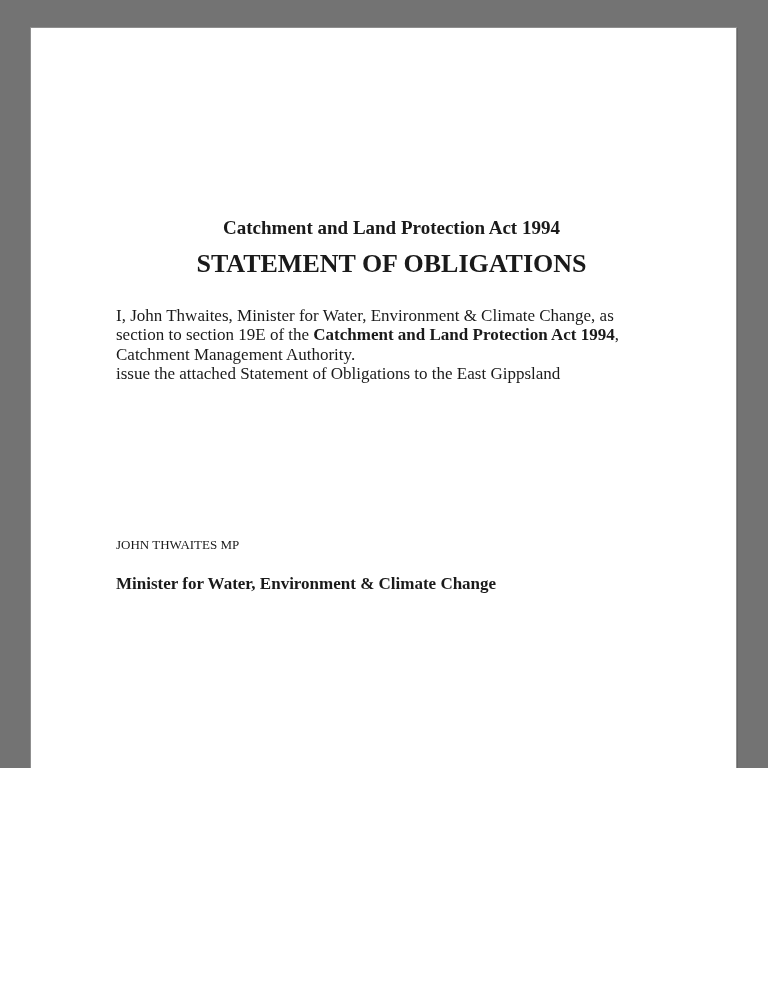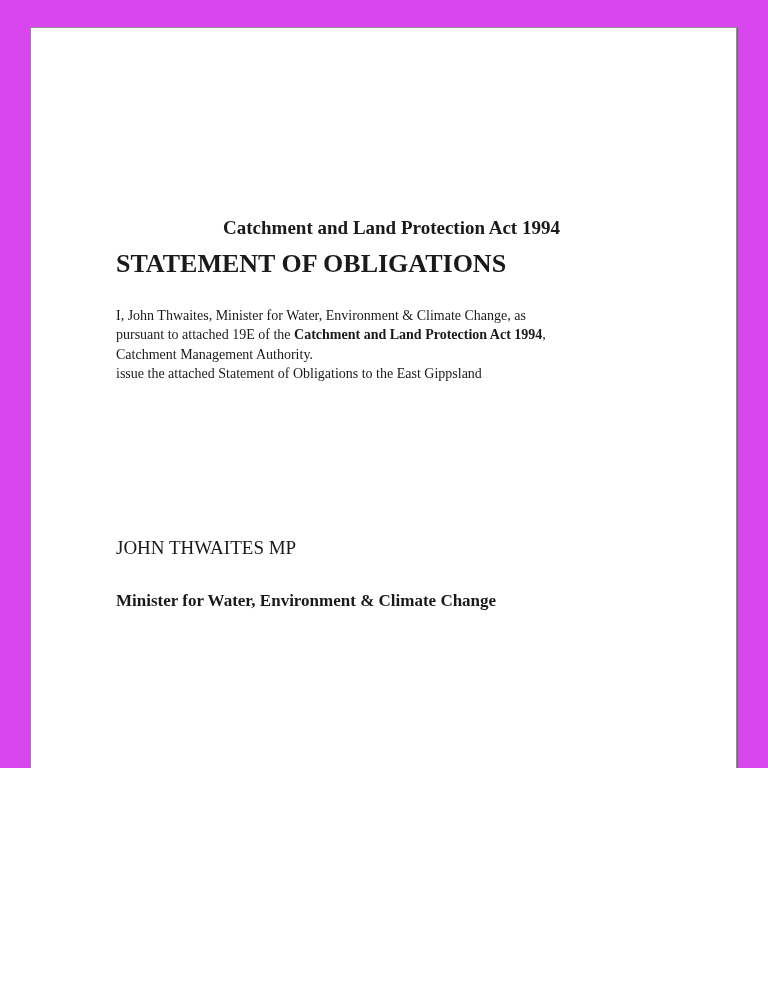"Catchment and Land Protection Act" .canvas { background: #d946ef -> #737373 }
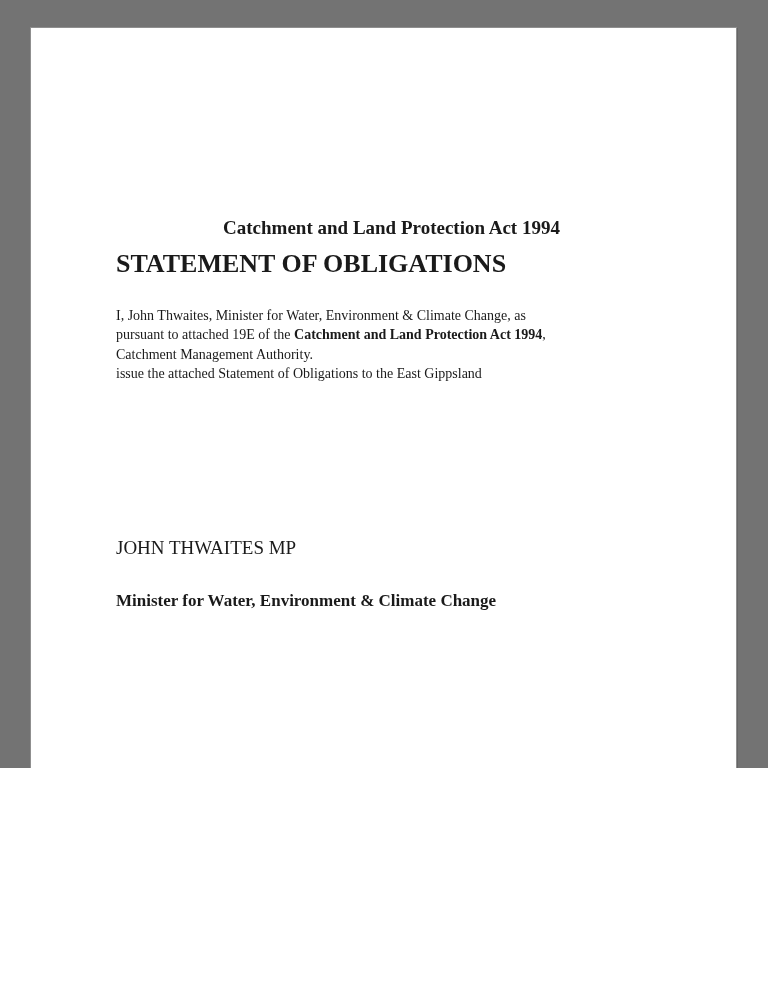"STATEMENT OF OBLIGATIONS" .statement-title { text-align: left -> center }
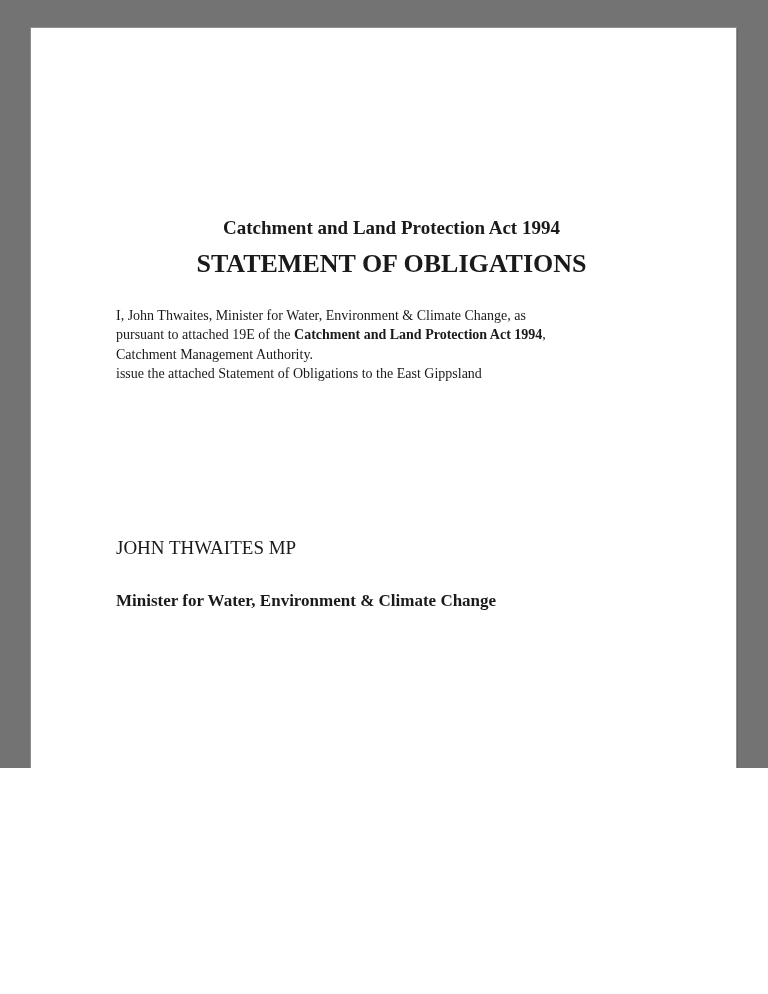"I, John Thwaites, Minister for" .paragraph { font-size: 14px -> 17px }
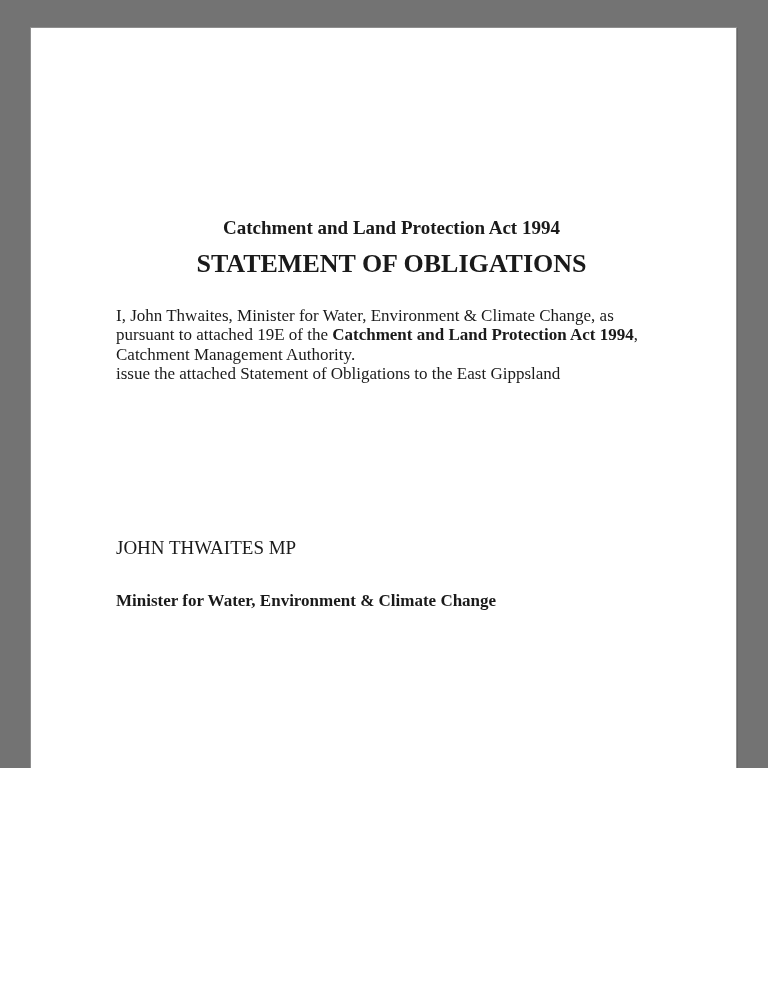"pursuant to attached 19E of" span { text: pursuant to attached -> section to section }
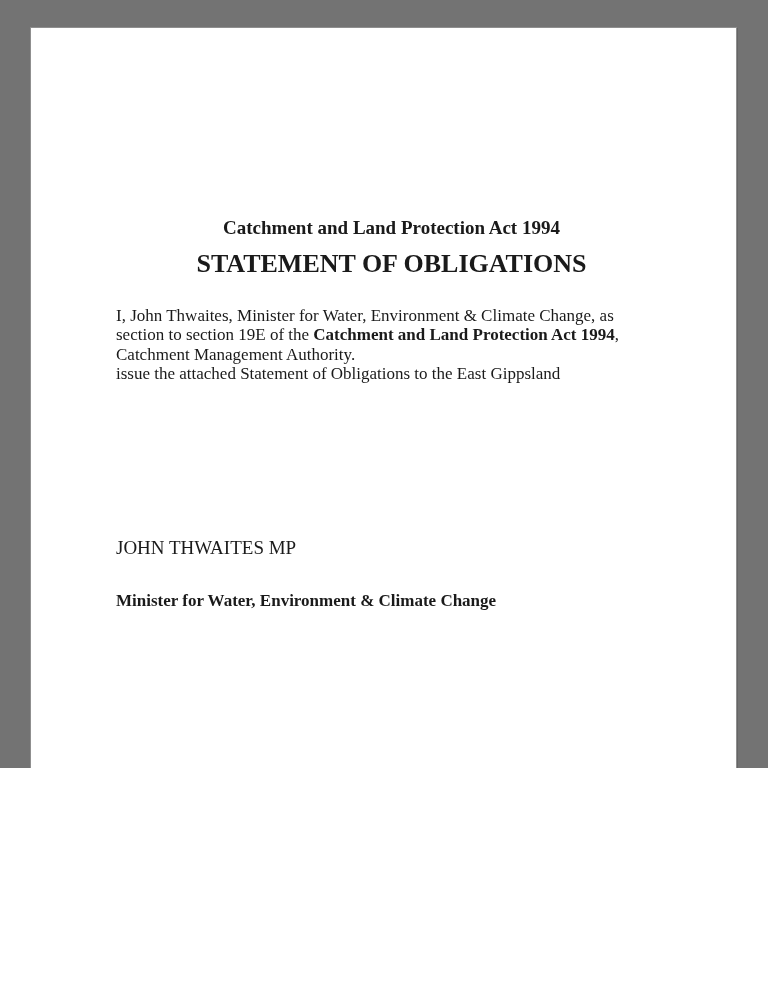"JOHN THWAITES MP" .sig-name { font-size: 19px -> 13px }
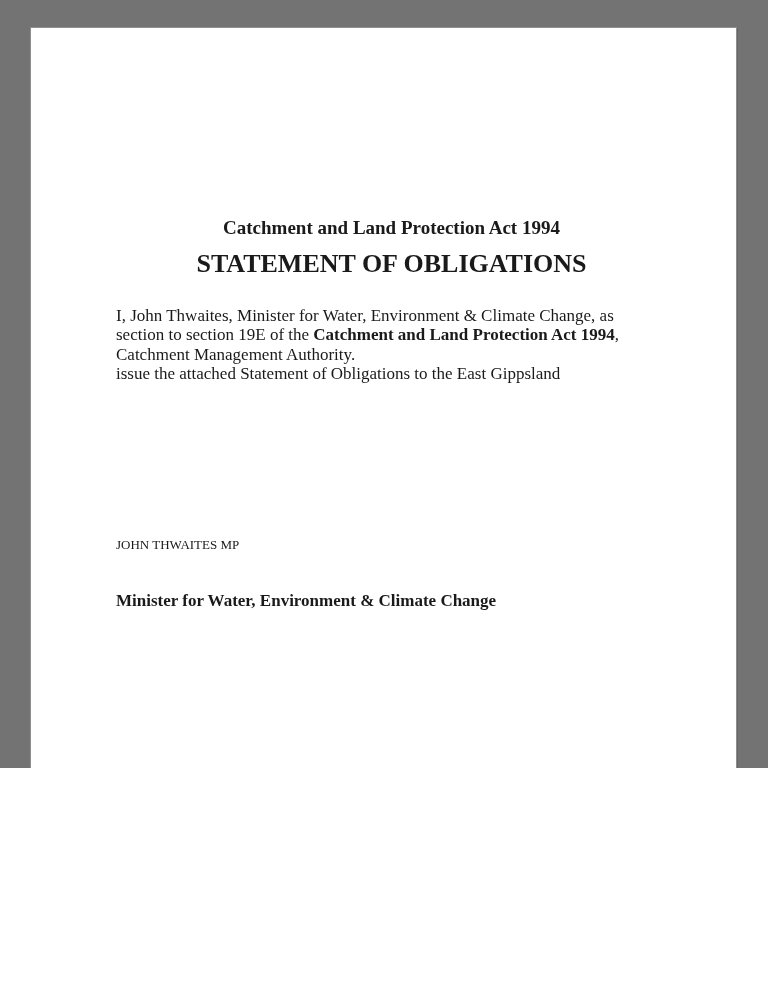"Minister for Water, Environment &" .sig-title { margin-top: 17px -> none }
